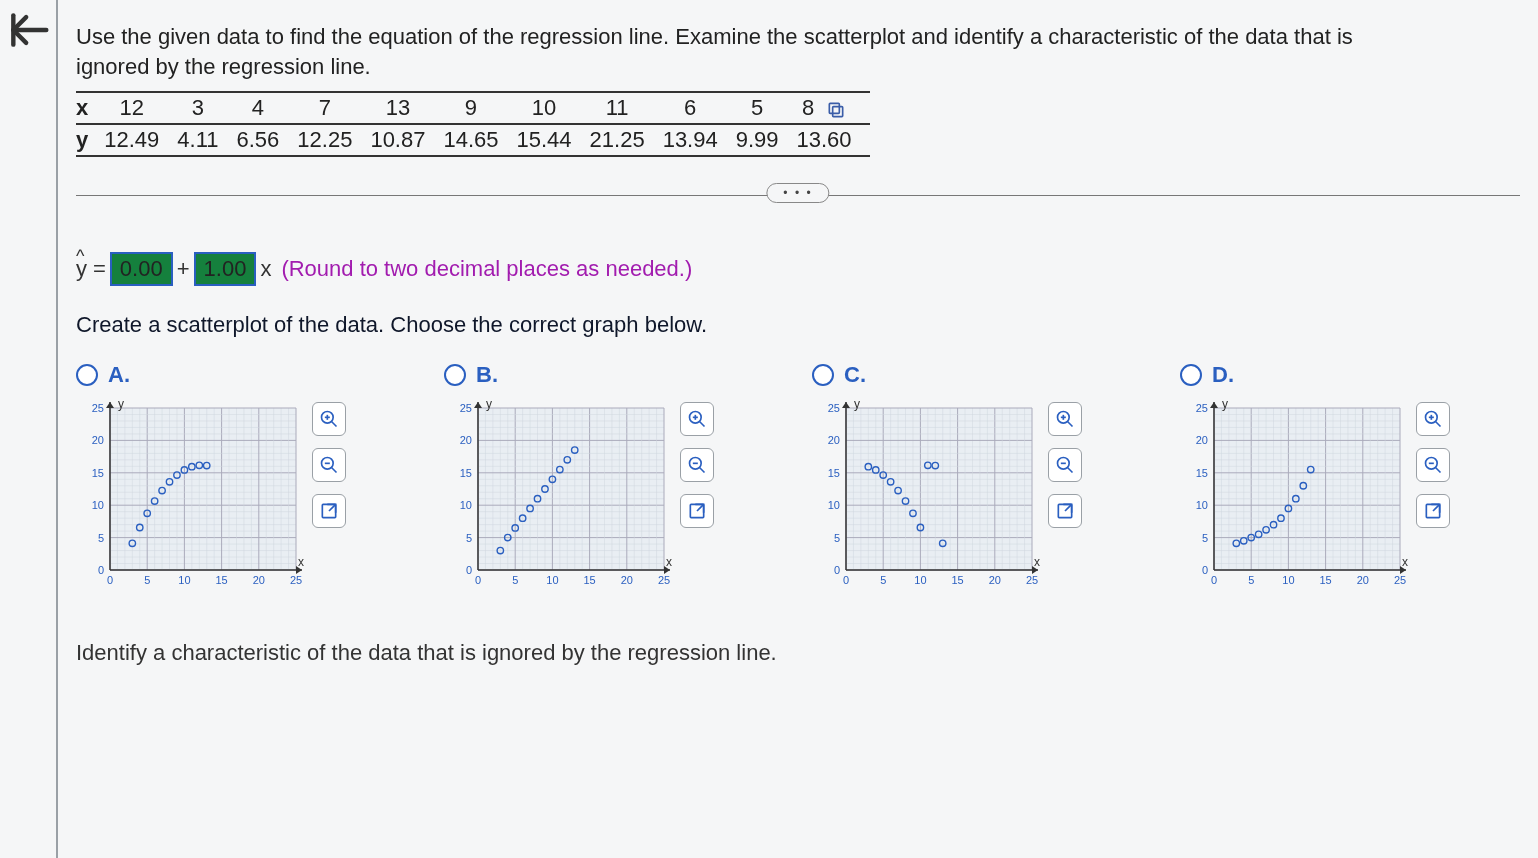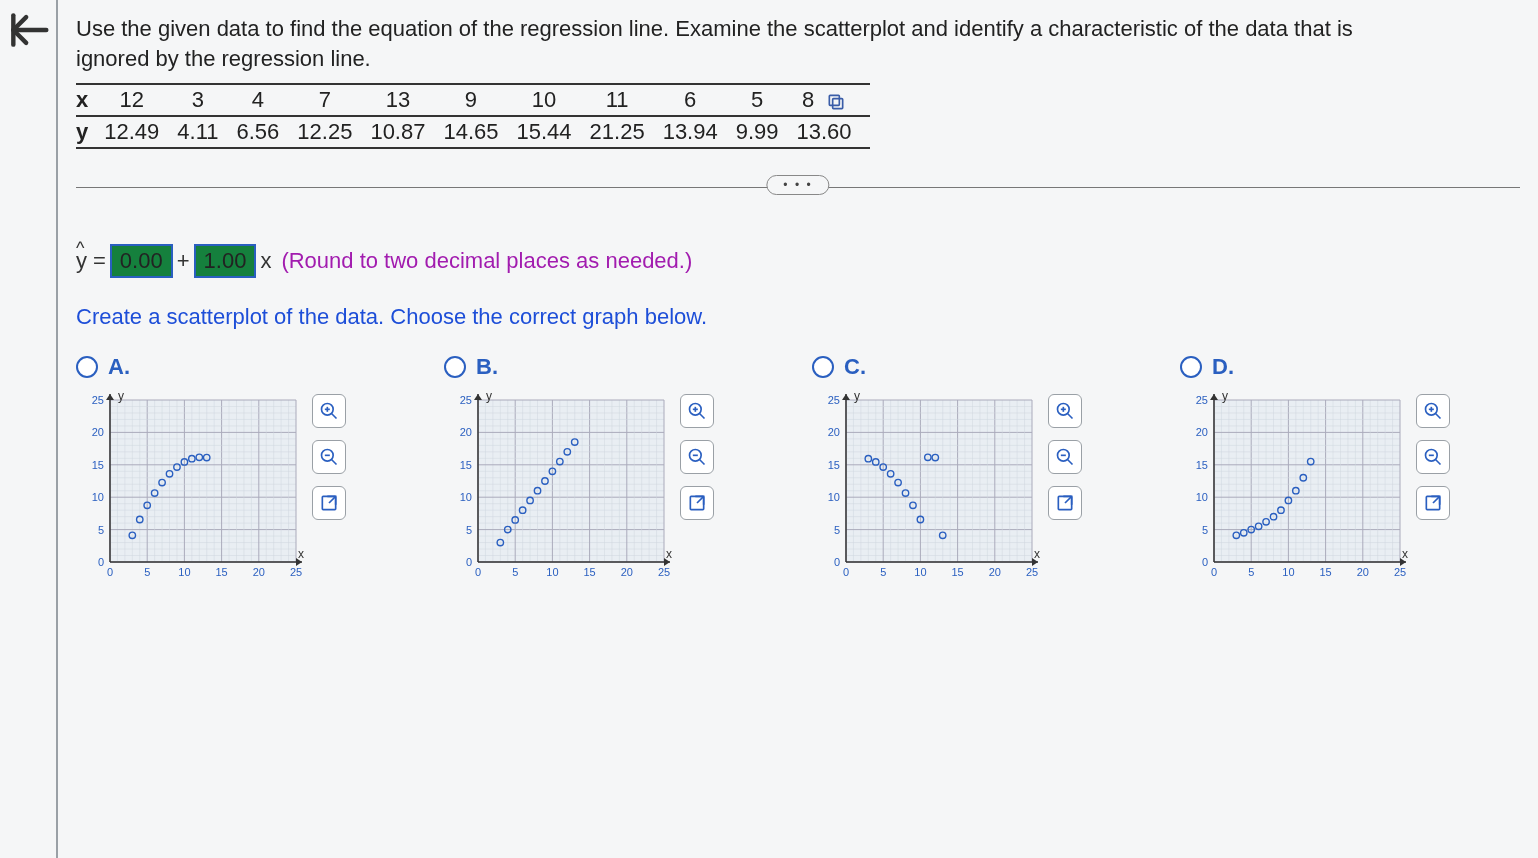"Use the given data to" .content { padding: 14px 18px 0 18px -> 22px 18px 0 18px }
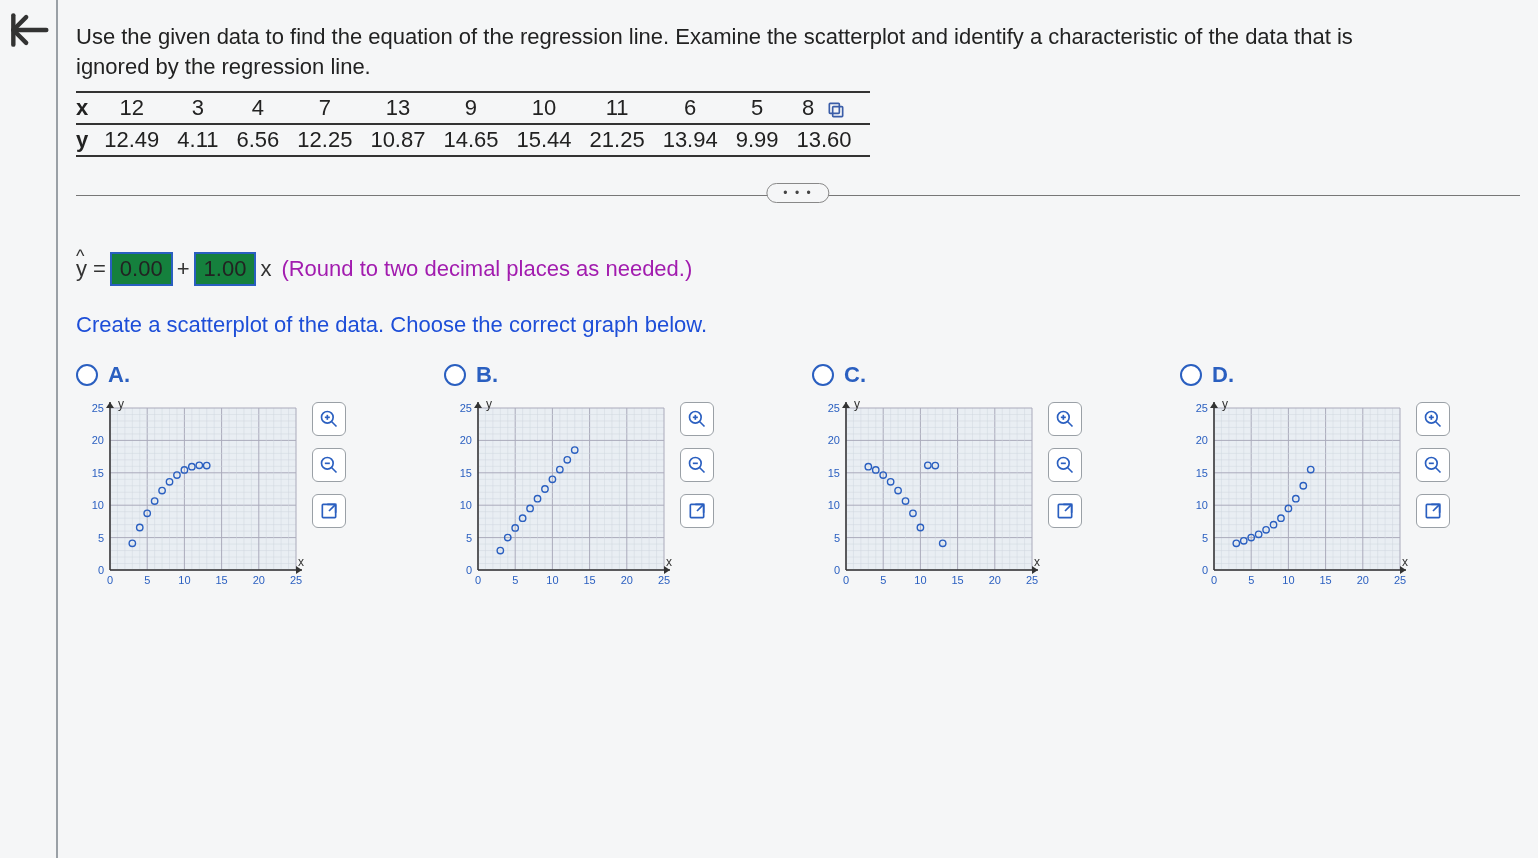"Create a scatterplot of the" .sub-prompt { color: #1d4ed8 -> #0f172a }
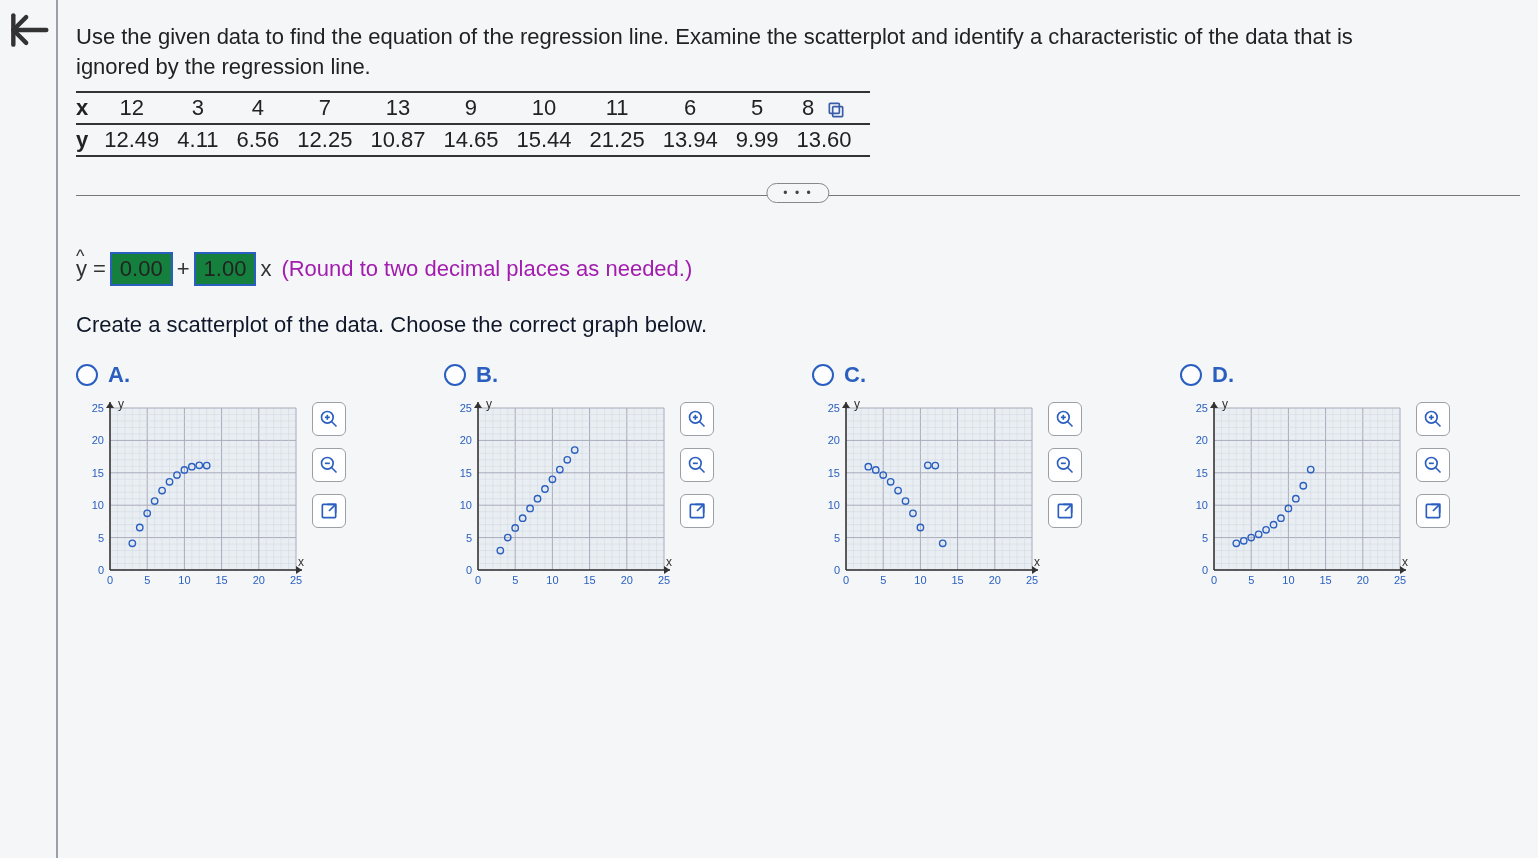"Identify a characteristic of the" p.footer-prompt { html: none -> <p>Identify a characteristic of the data that is ignored by the regression line.</p> }
